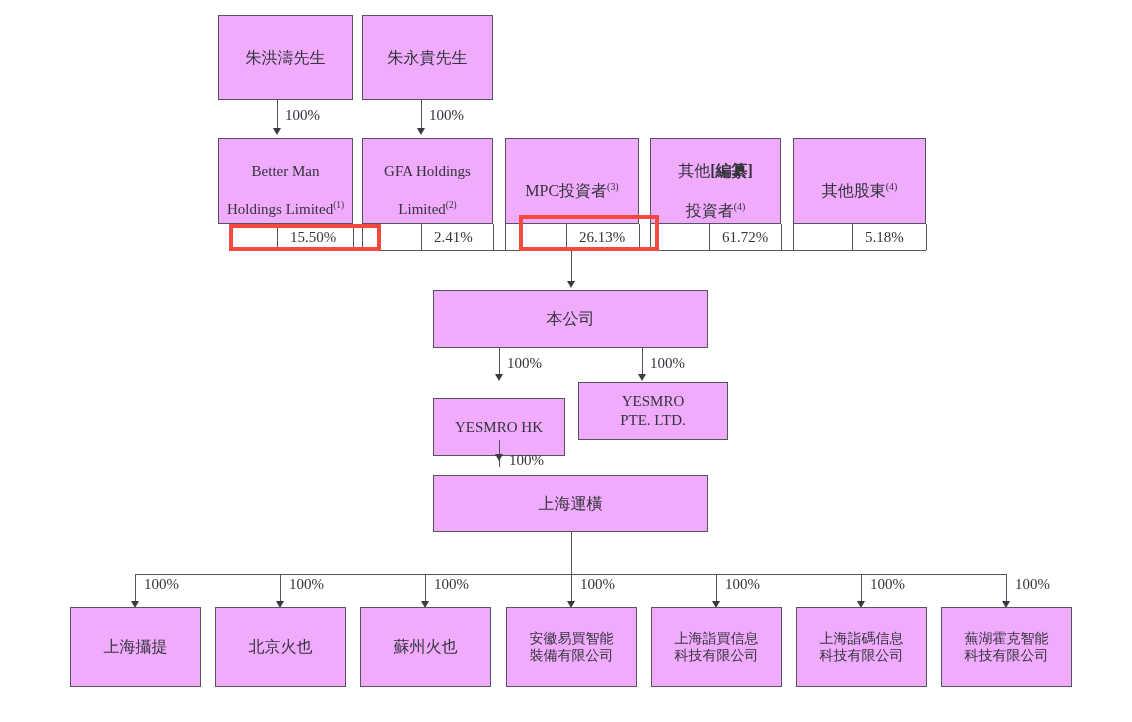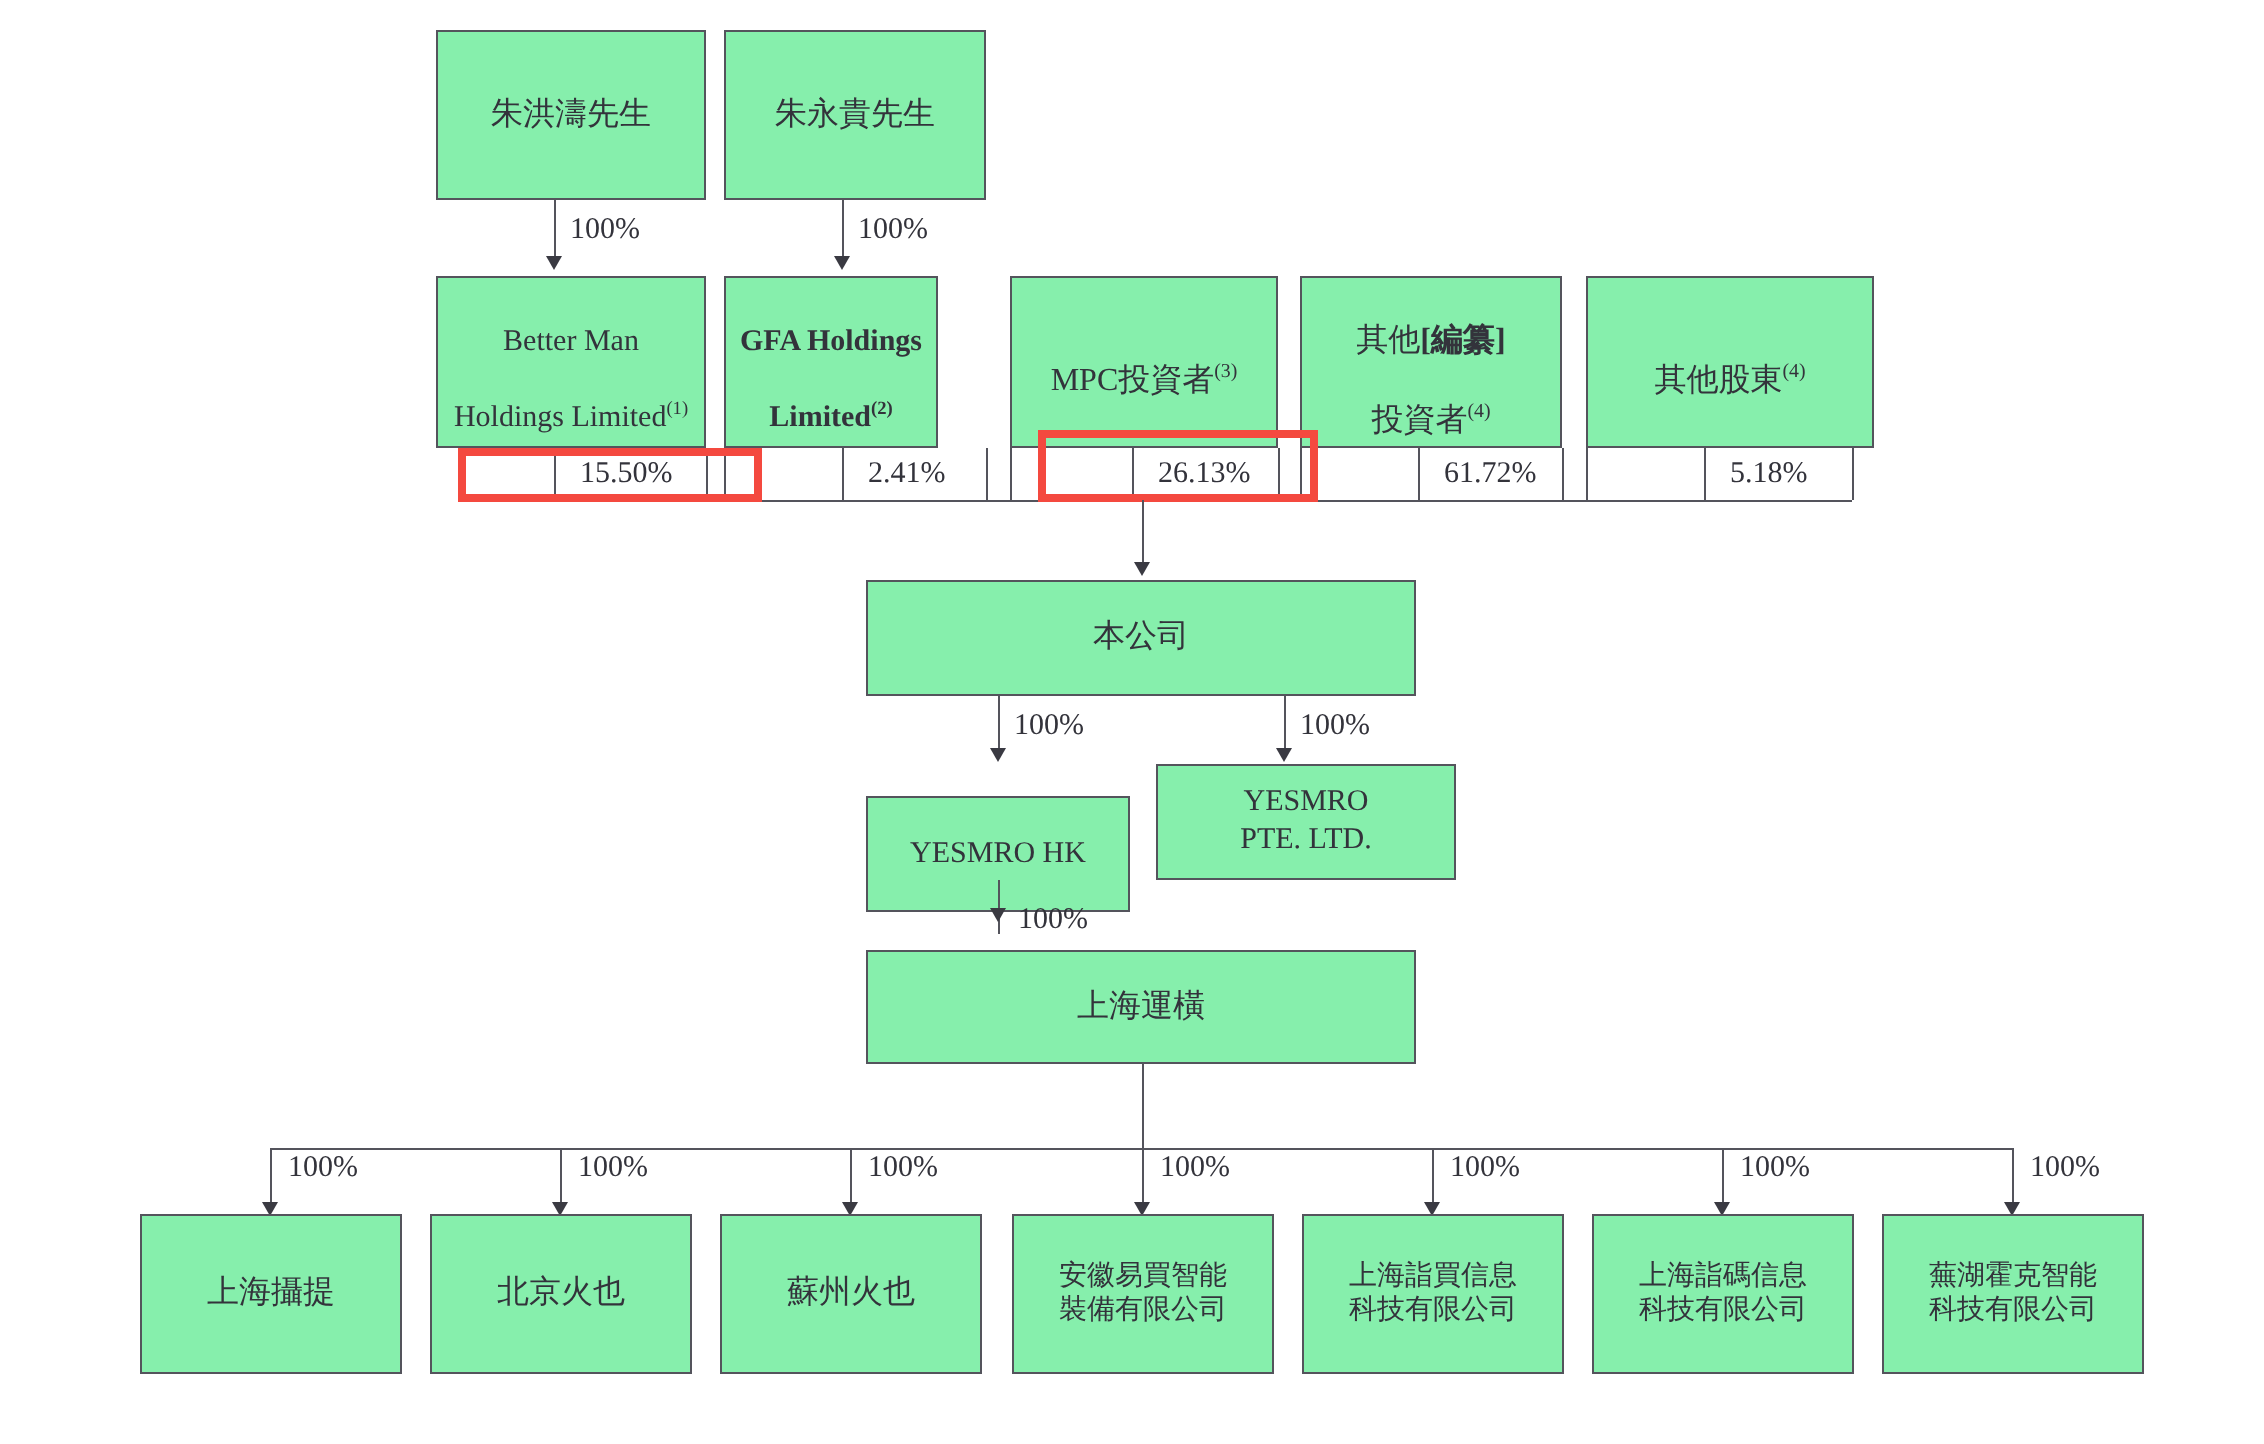"朱洪濤先生" .box { background: #86efac -> #f0abfc }
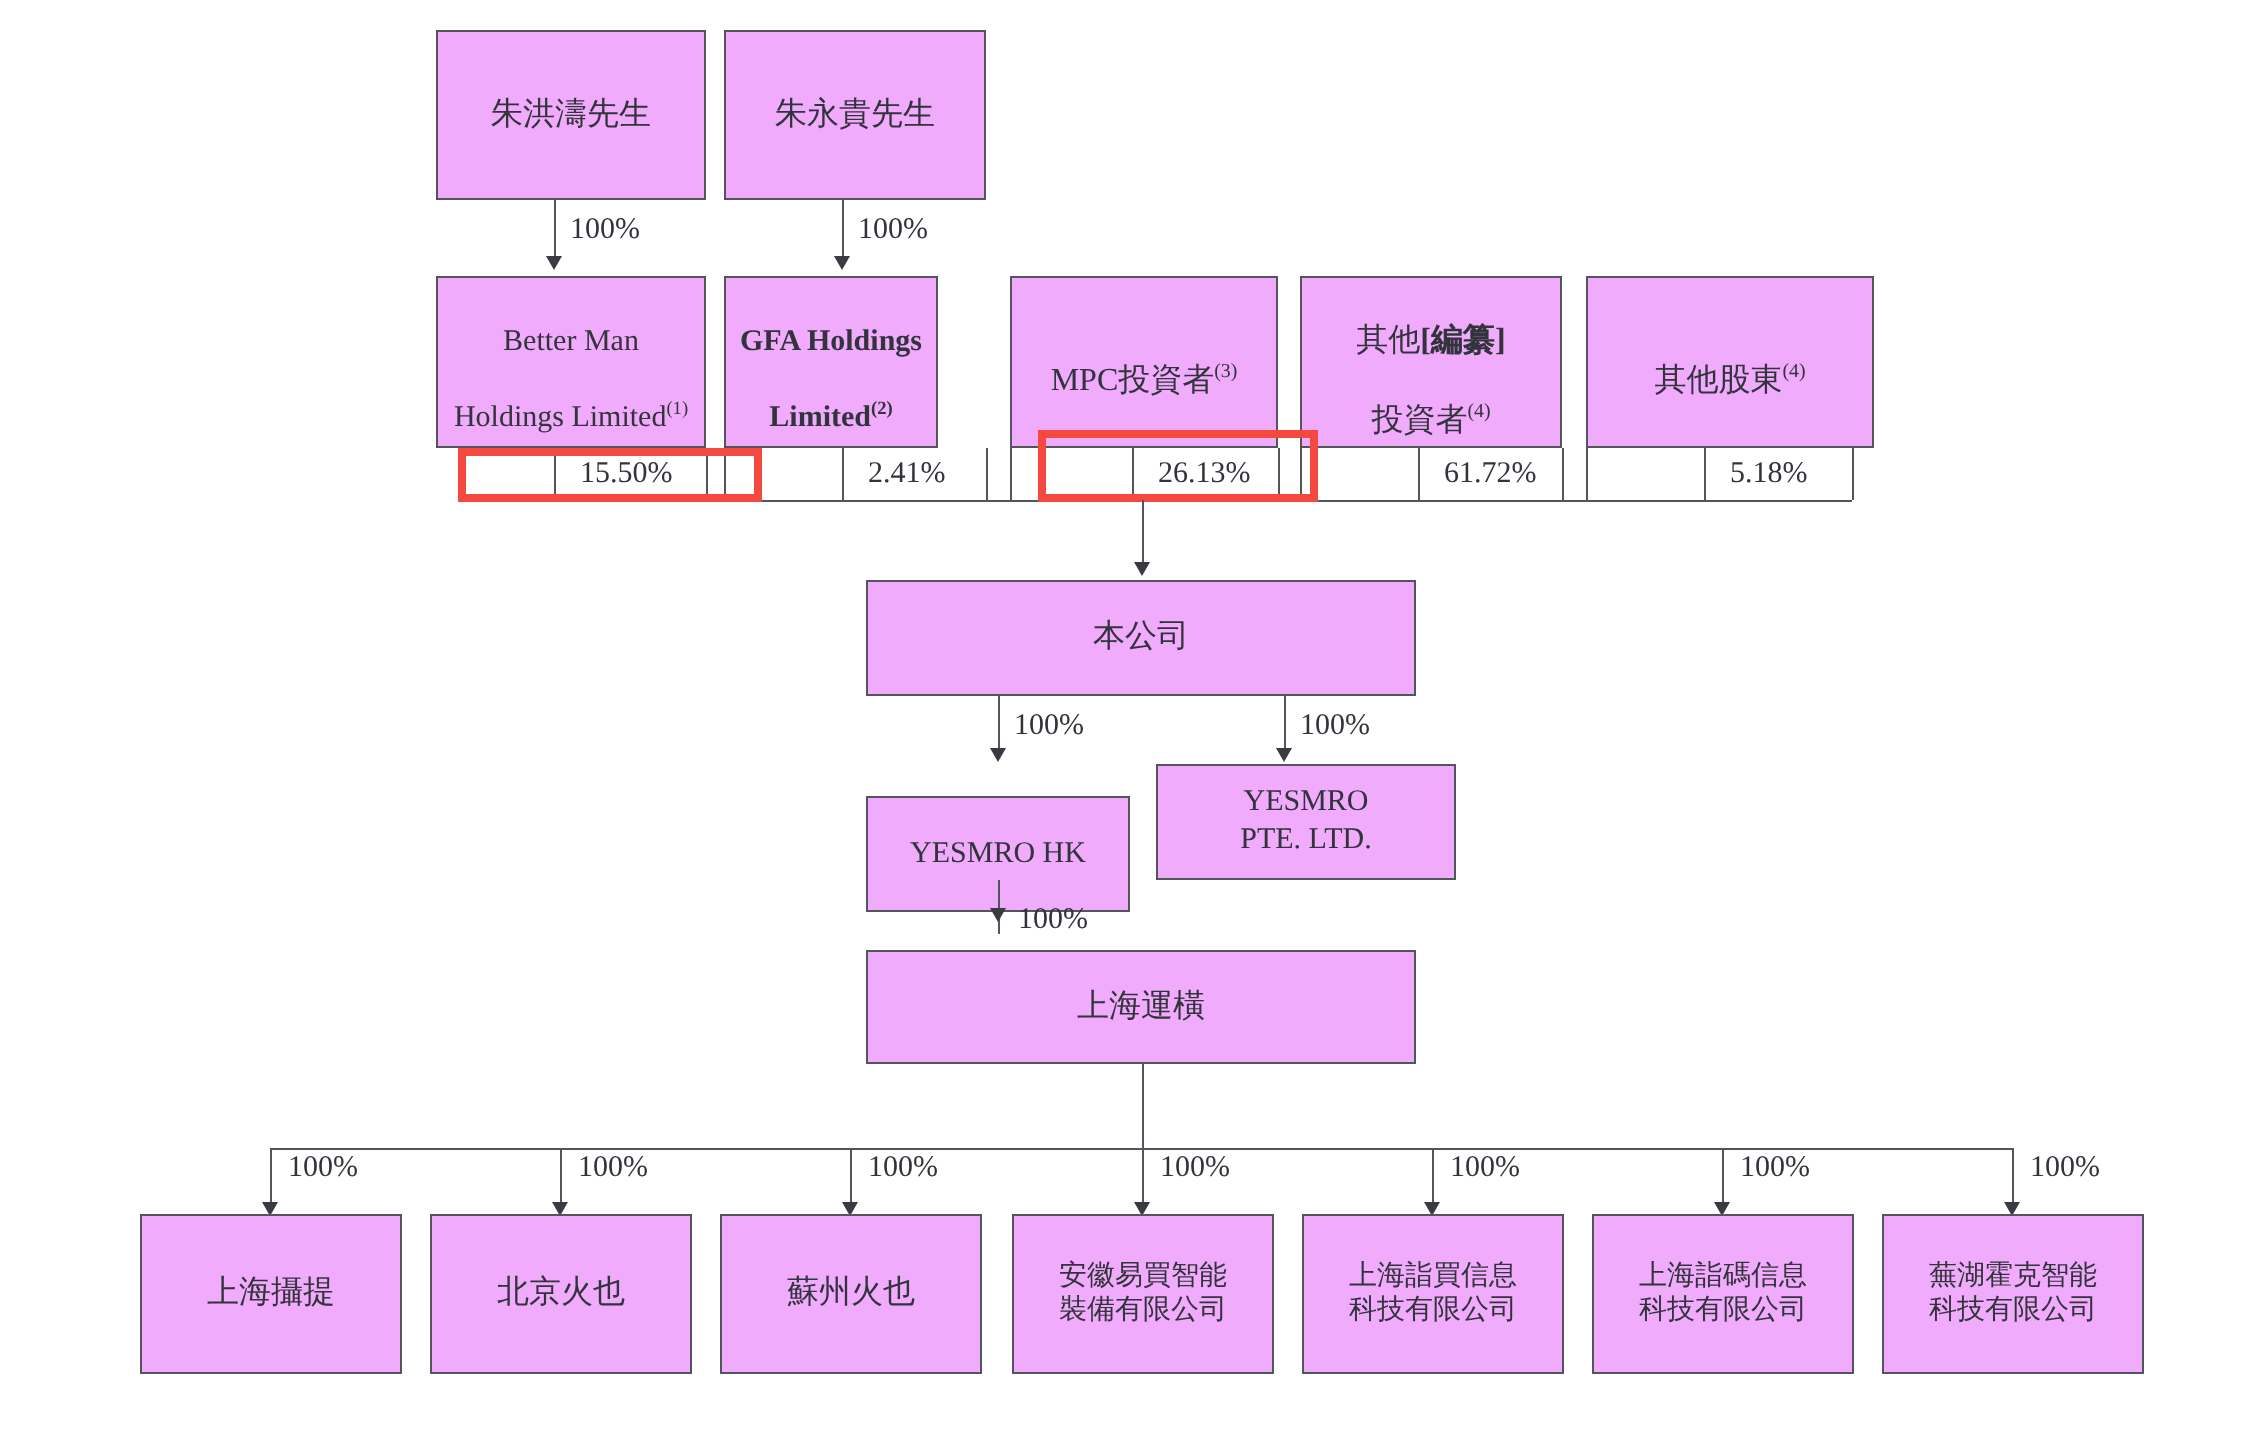"GFA Holdings" div.box { font-weight: bold -> none; width: 107px -> 131px }
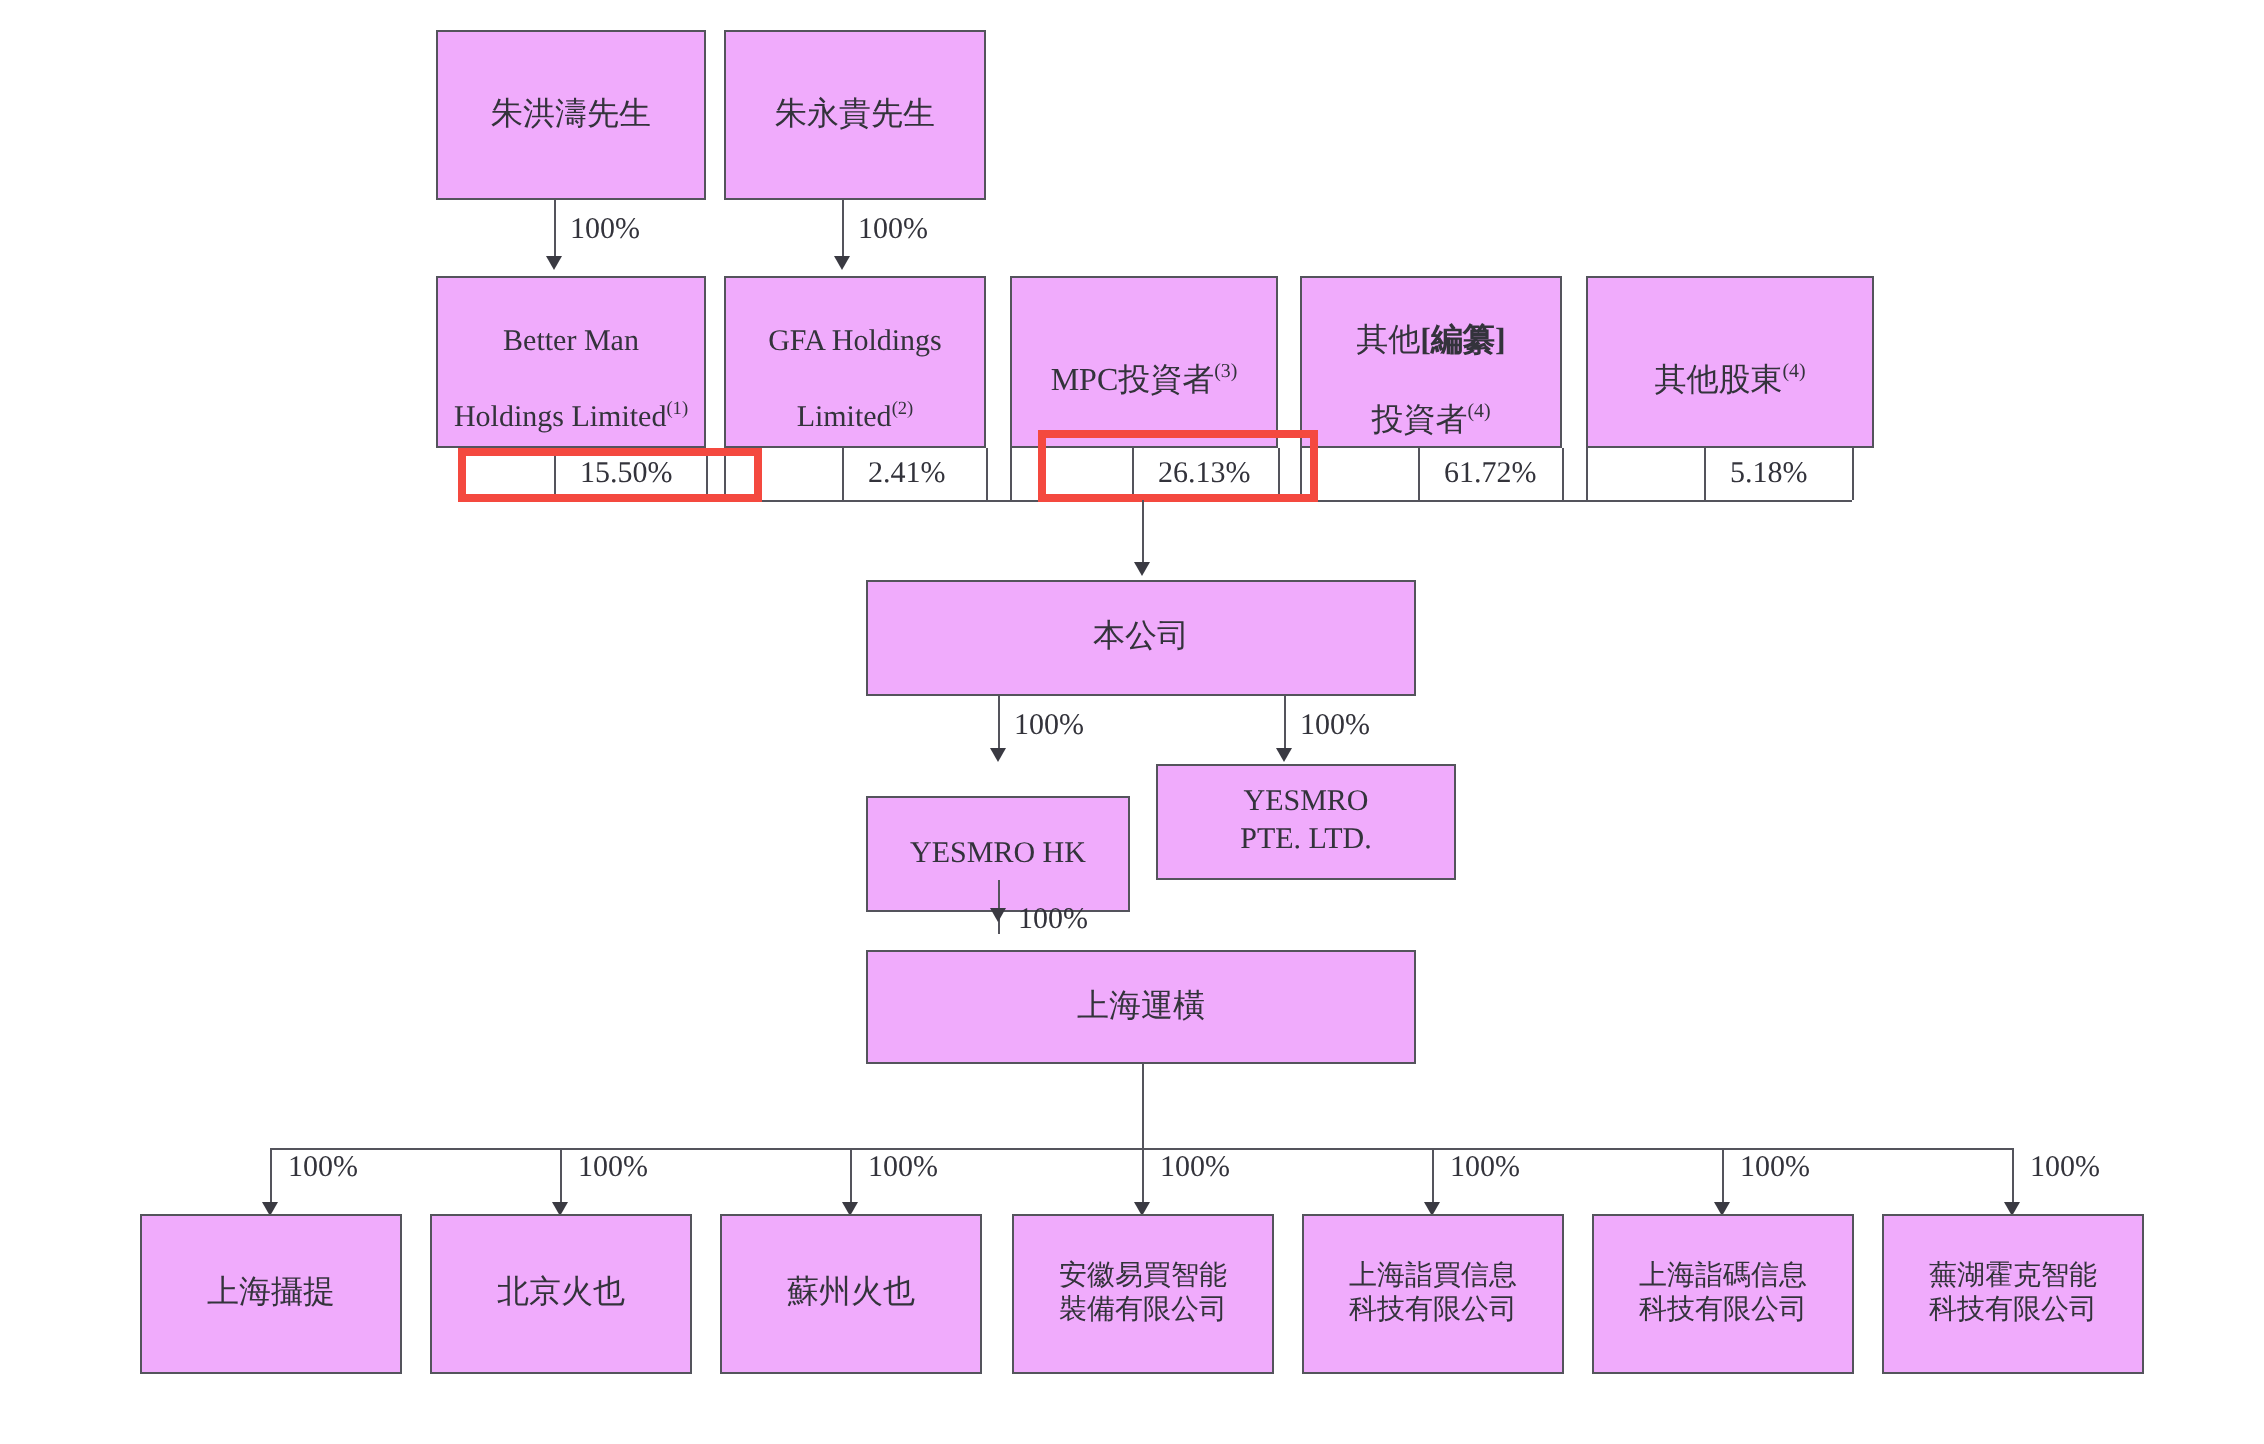"其他股東(4)" div.box { width: 144px -> 133px }
